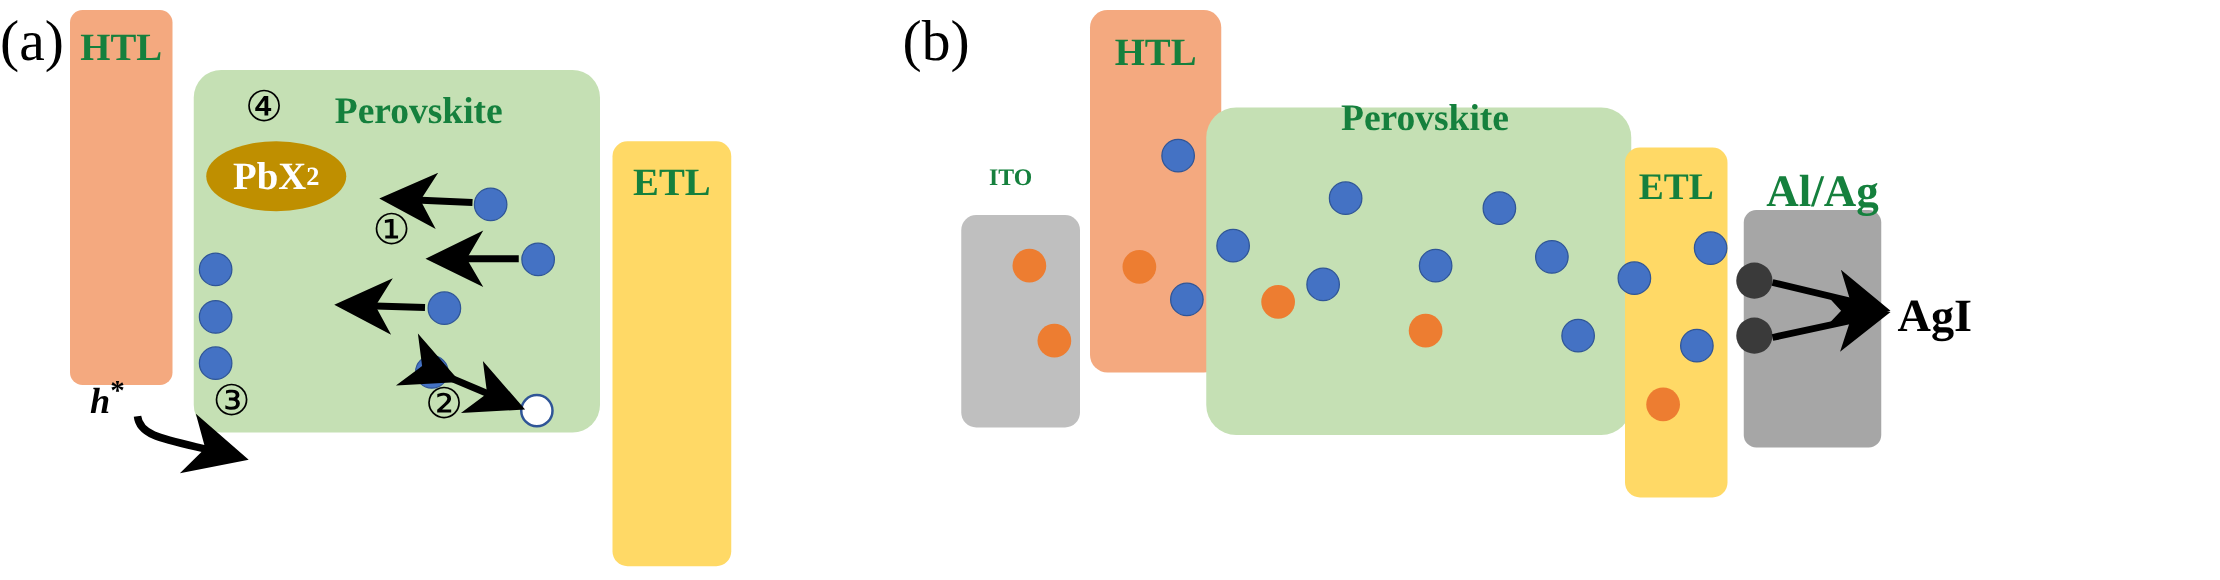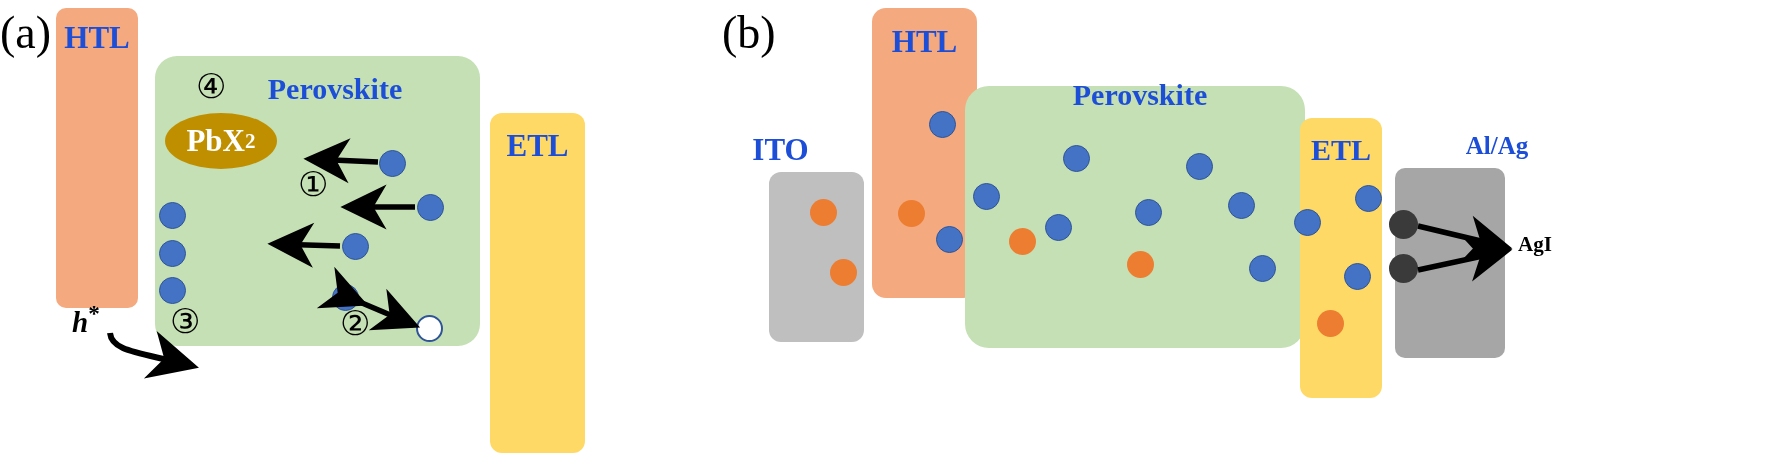"HTL" .slab-label { color: #1d4ed8 -> #15803d }
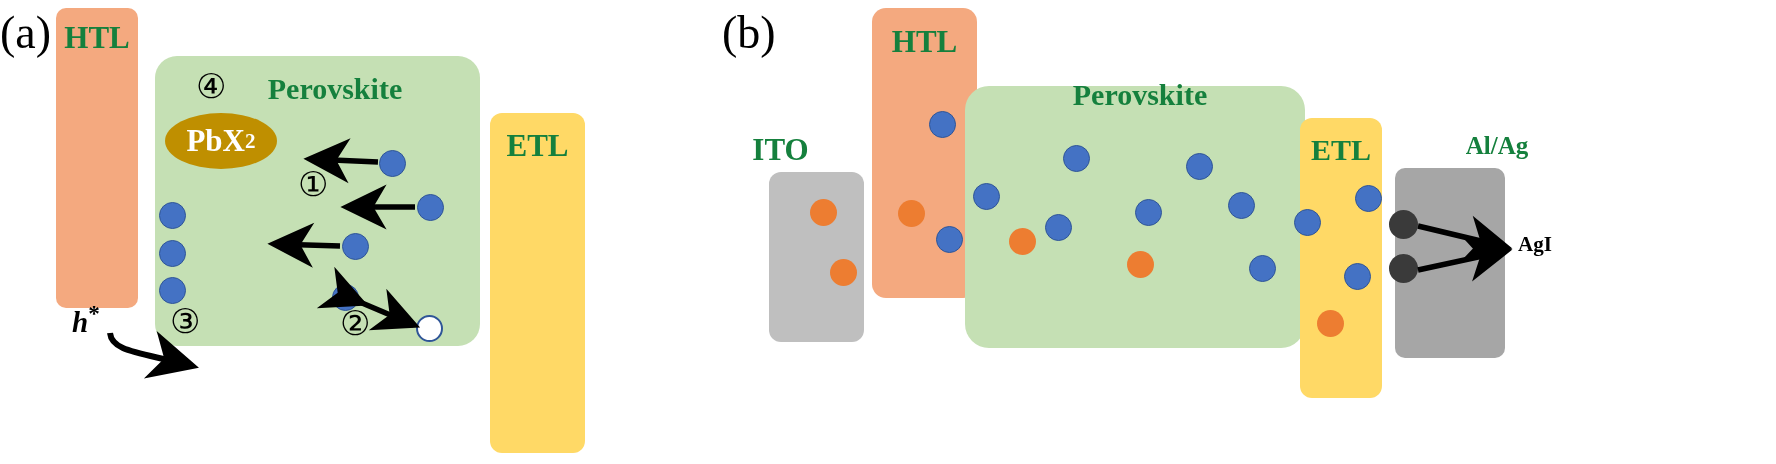"ITO" div.slab-label { font-size: 31px -> 19px; left: 728px -> 756px }
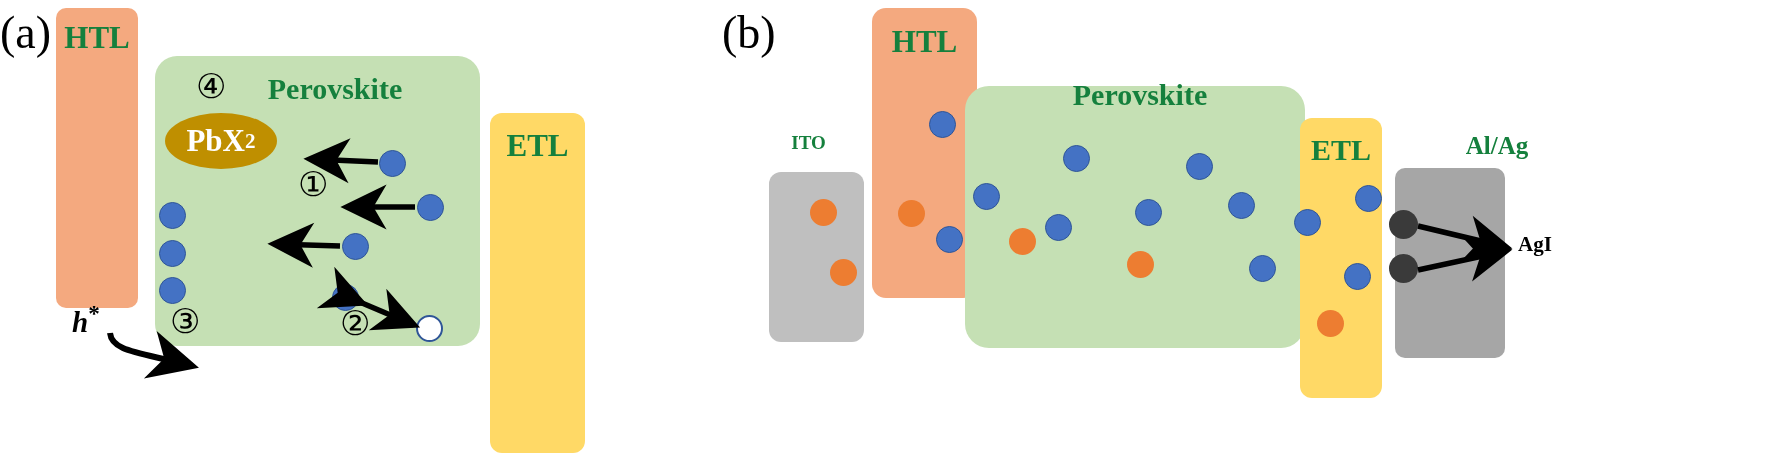"Al/Ag" div.slab-label { font-size: 25px -> 36px; left: 1437px -> 1398px }
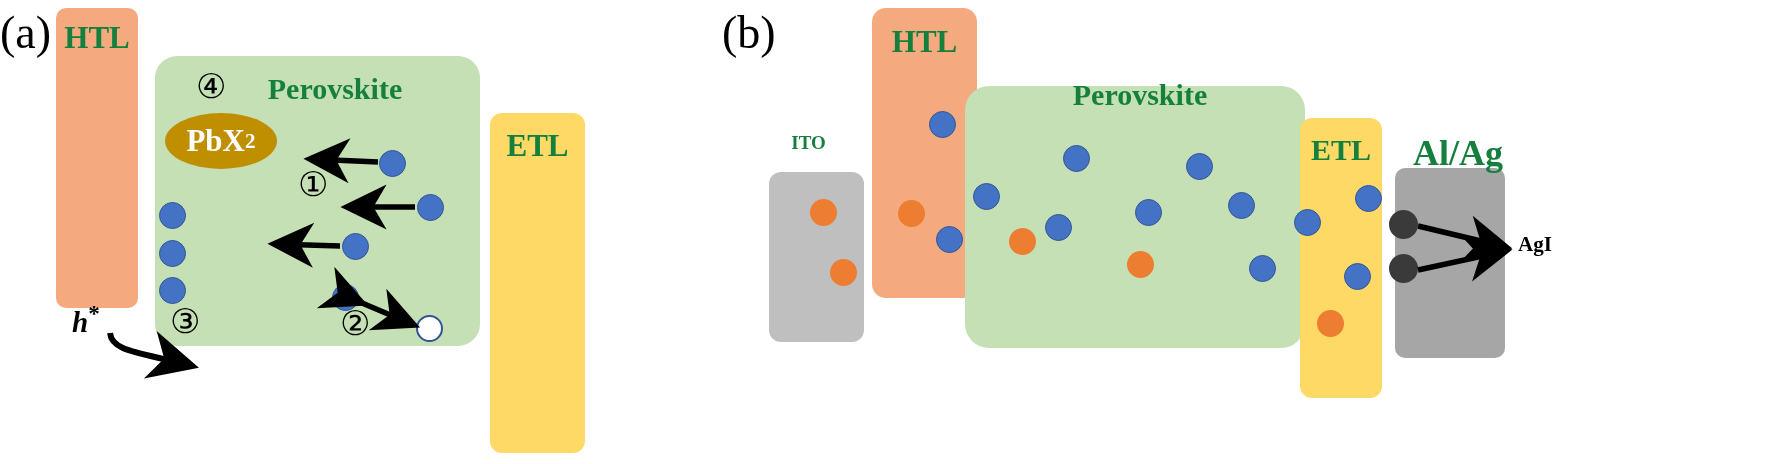"AgI" .agi { font-size: 21px -> 37px }
